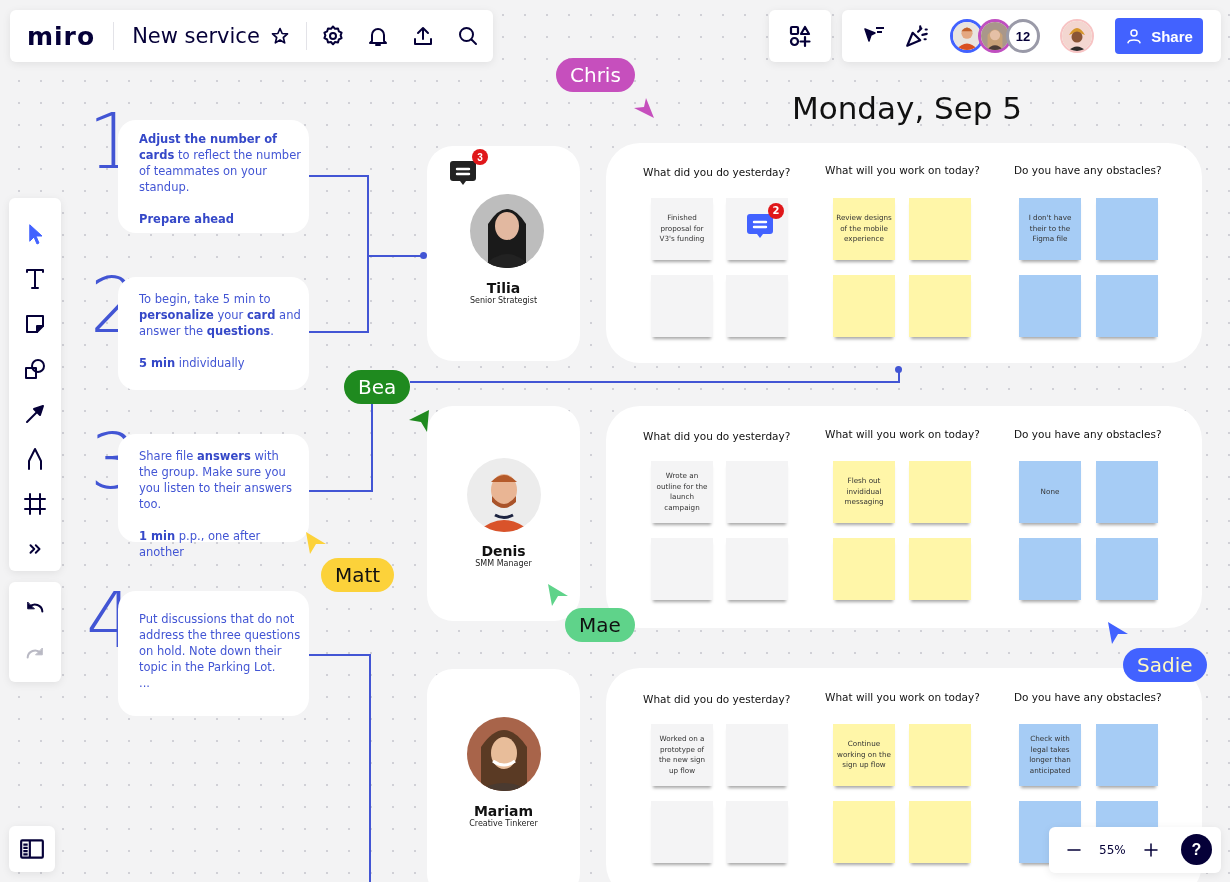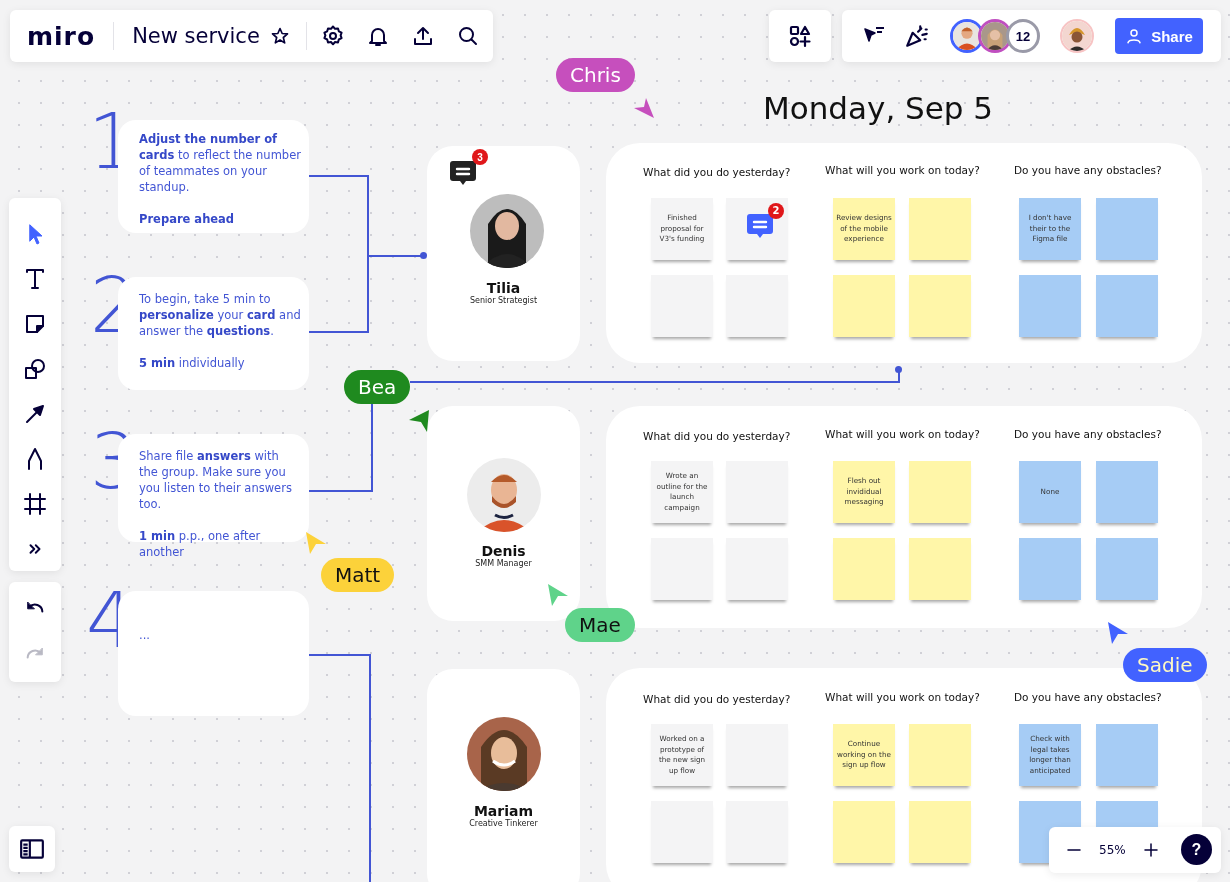"Monday, Sep 5" .date-title { left: 763px -> 792px }
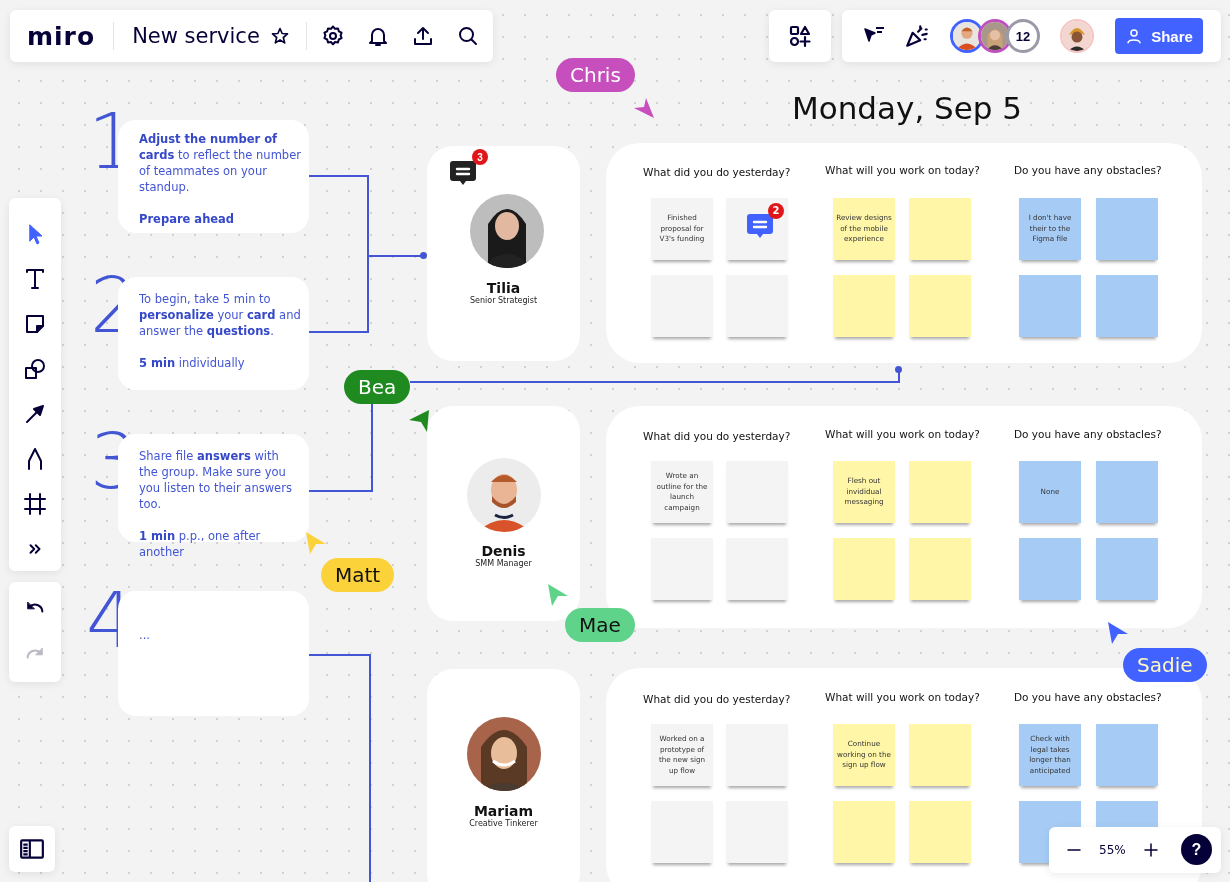"Put discussions that do not" span { html: none -> <span>Put discussions that do not address the three questions on hold. Note down their topic in the Parking Lot.</span> }
